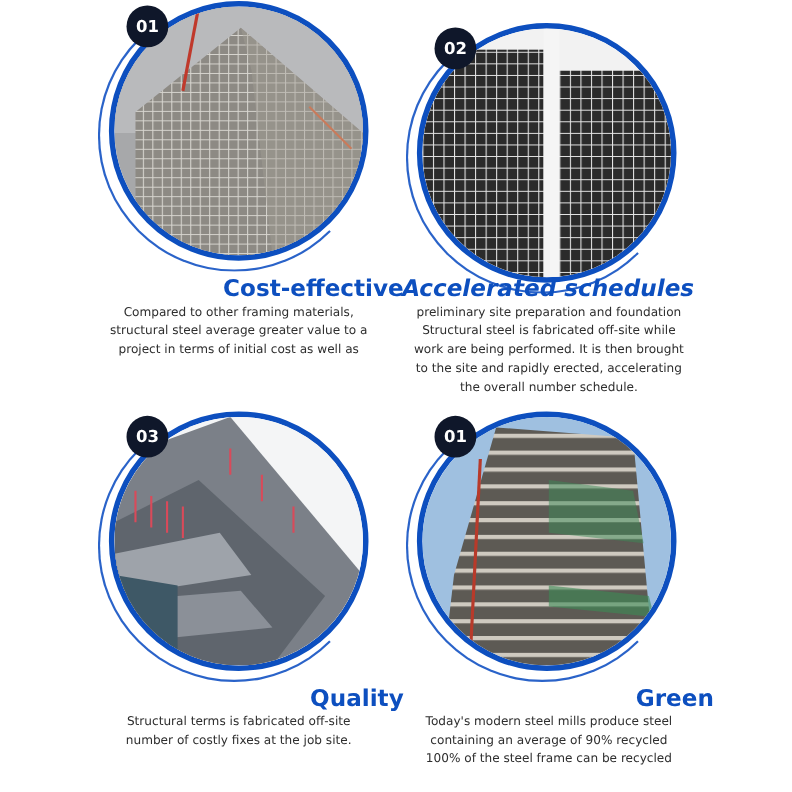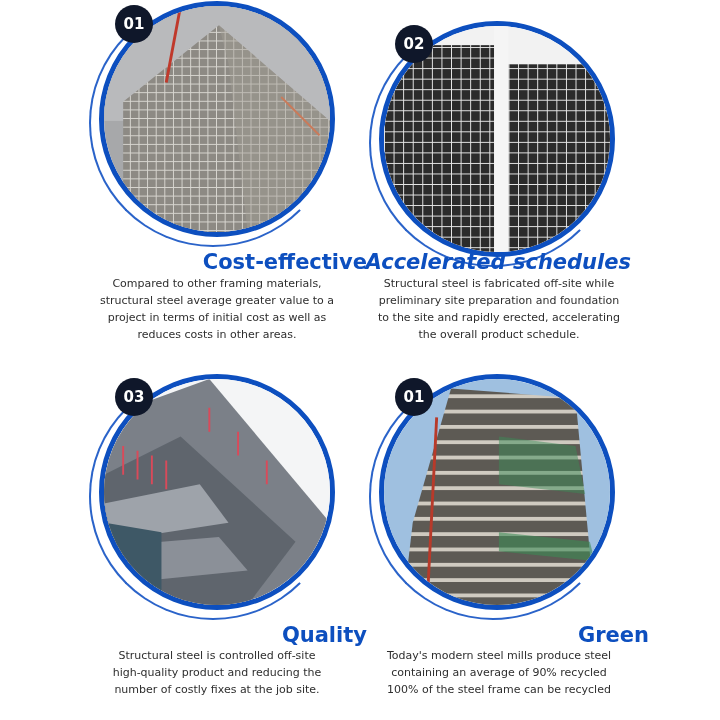"Structural steel is fabricated off-site" span { order: before "preliminary site preparation and" -> after "preliminary site preparation and" }
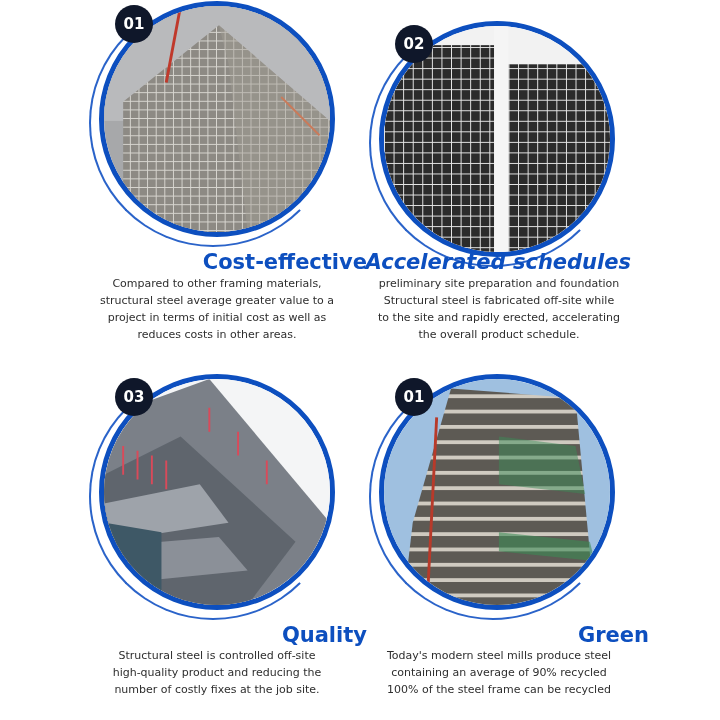"work are being performed. It" span { html: none -> <span>work are being performed. It is then brought</span> }
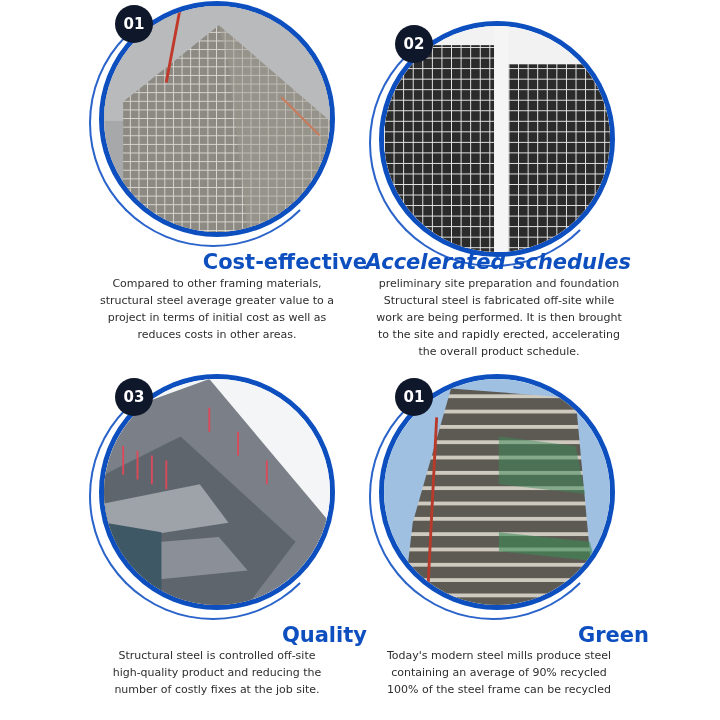"reduces costs in other areas." span { html: <span>reduces costs in other areas.</span> -> none }
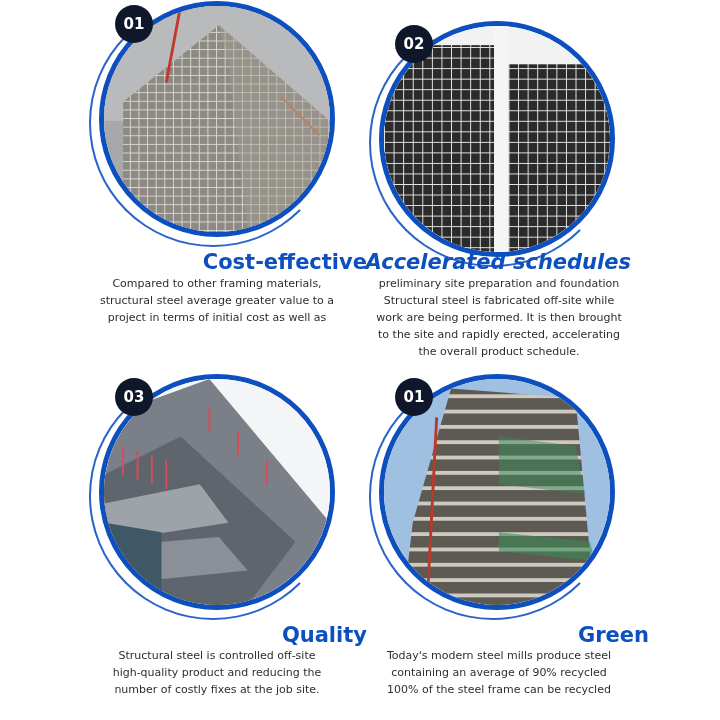"the overall product schedule." span { text: product -> number }
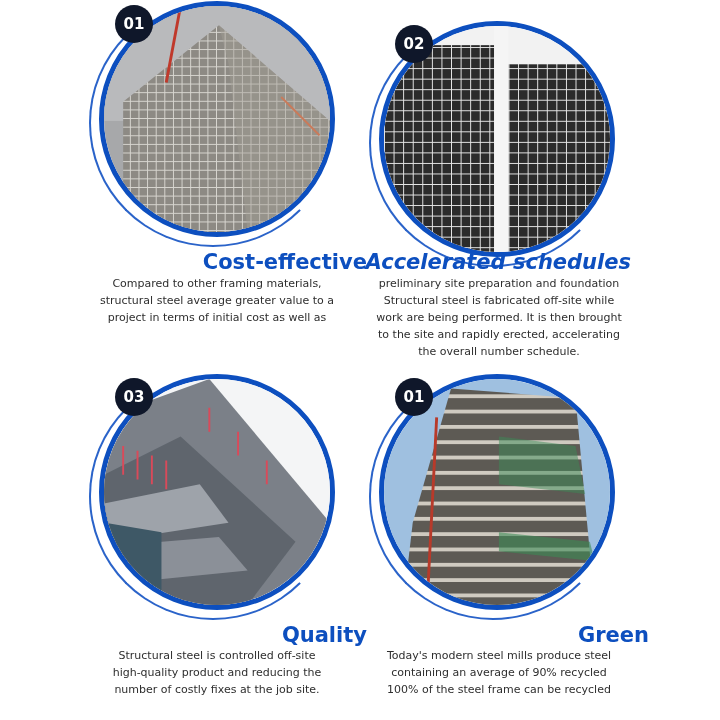"Structural steel is controlled off-site" span { text: steel is controlled -> terms is fabricated }
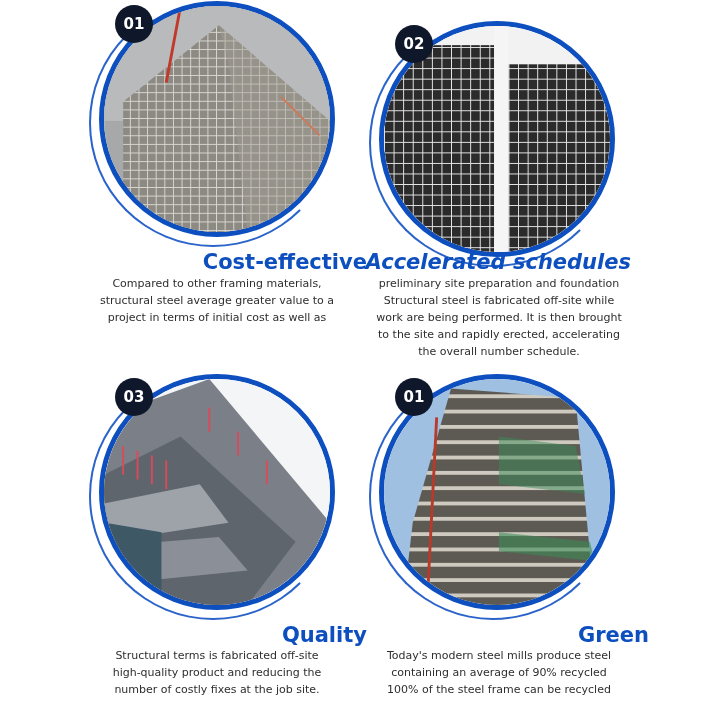"high-quality product and reducing the" span { html: <span>high-quality product and reducing the</span> -> none }
